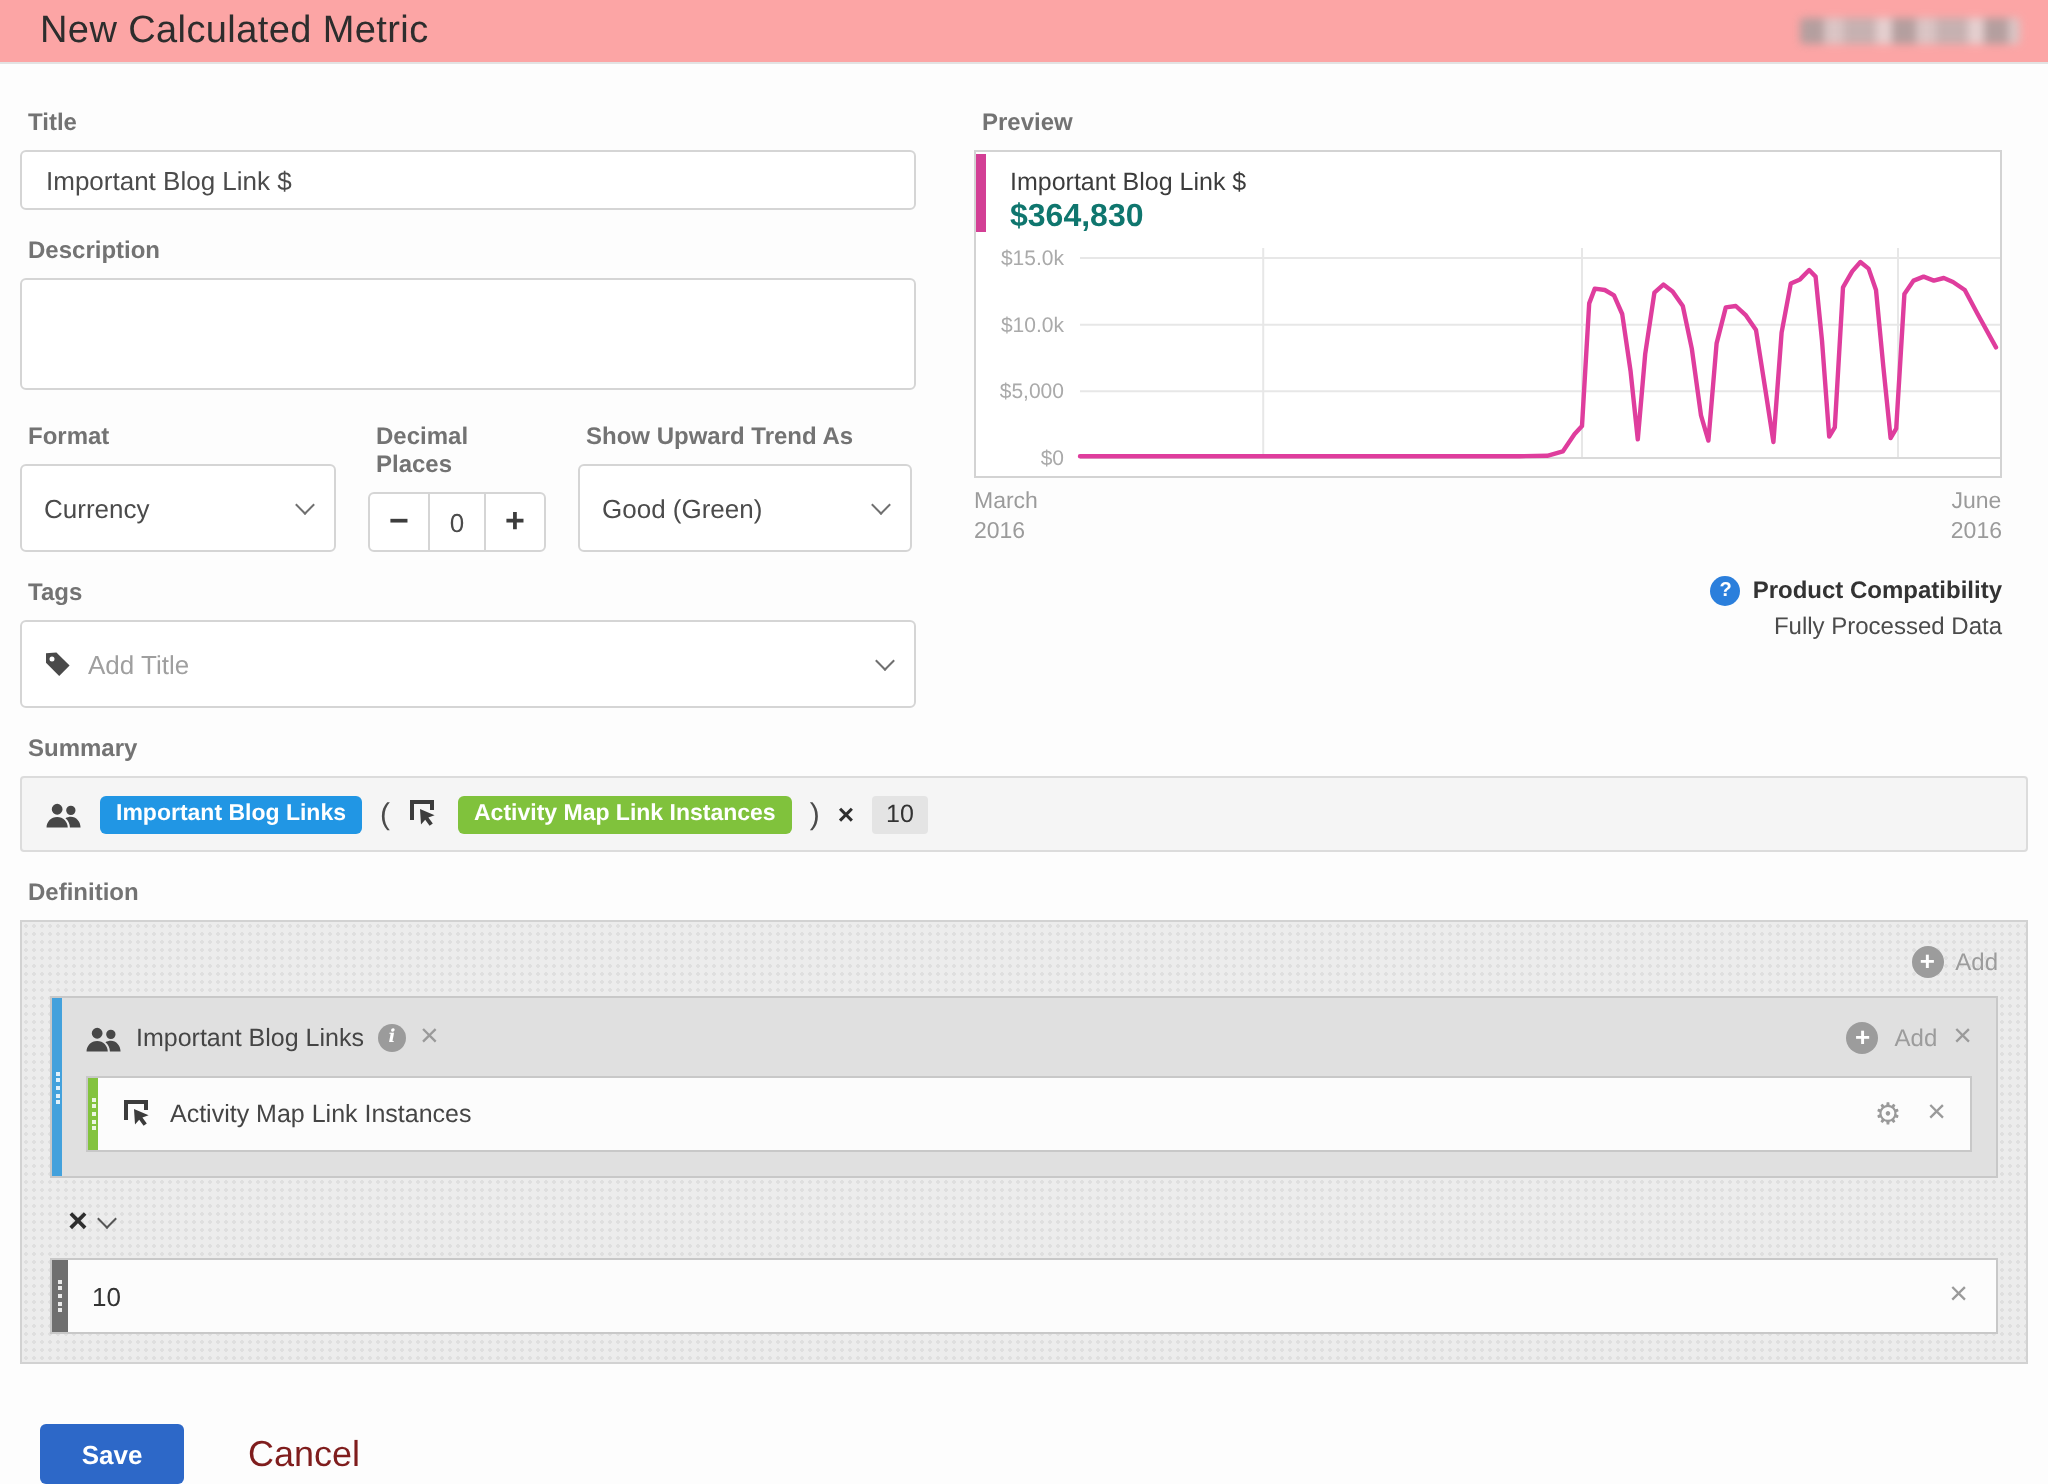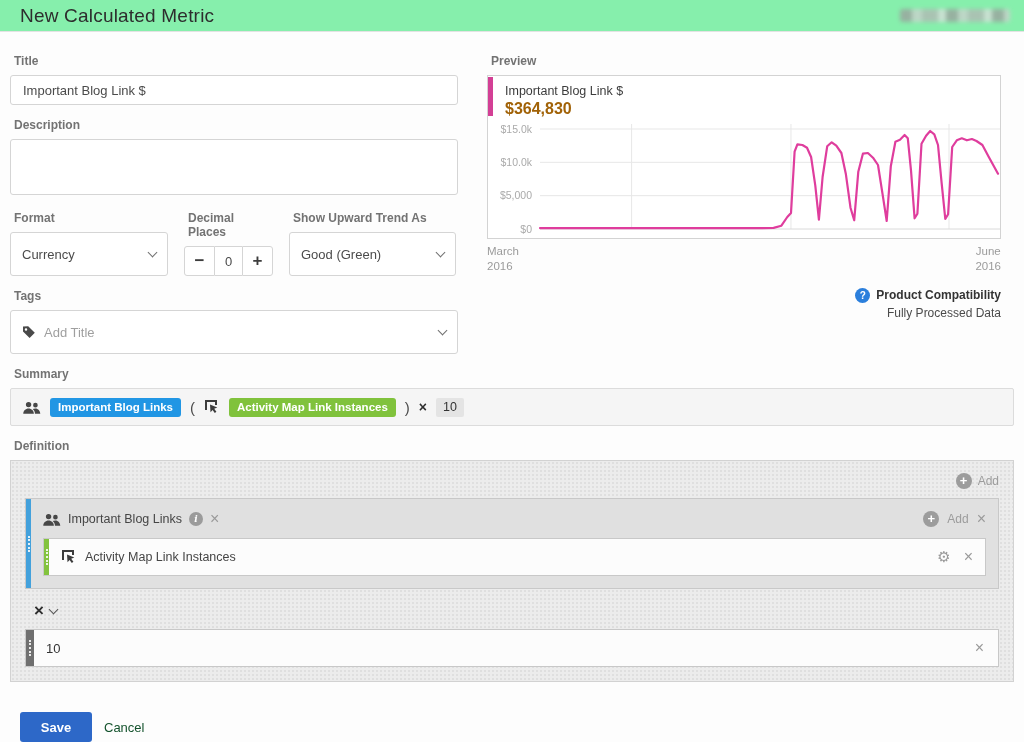"New Calculated Metric" .topbar { background: #86efac -> #fca5a5 }
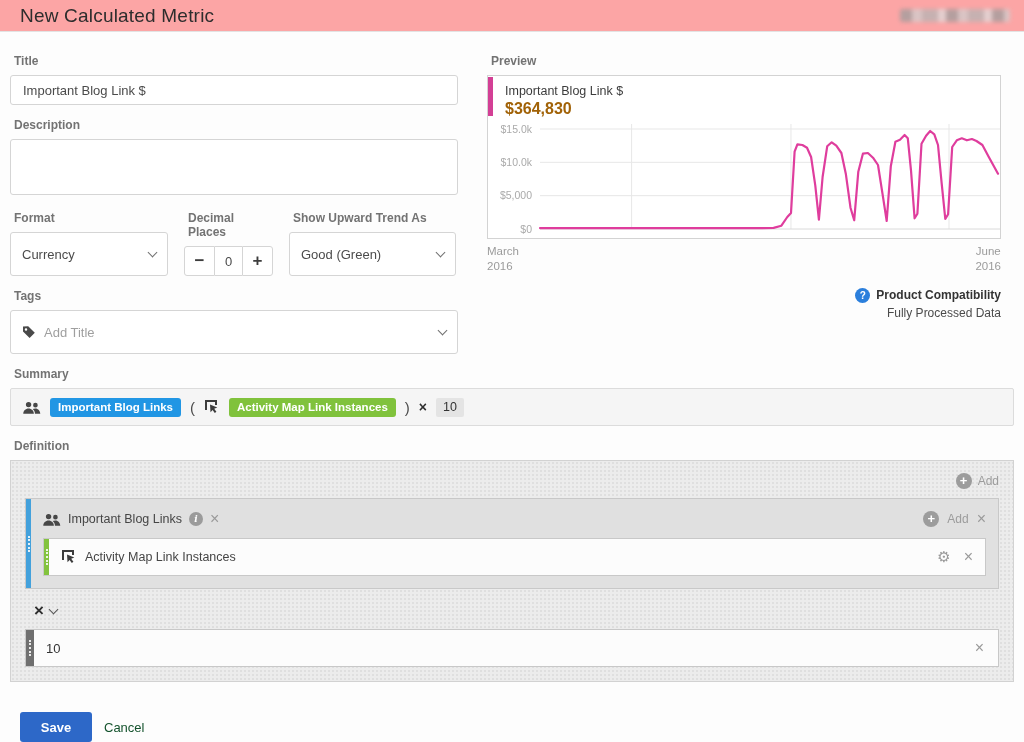"$364,830" .metric-total { color: #a16207 -> #0f766e }
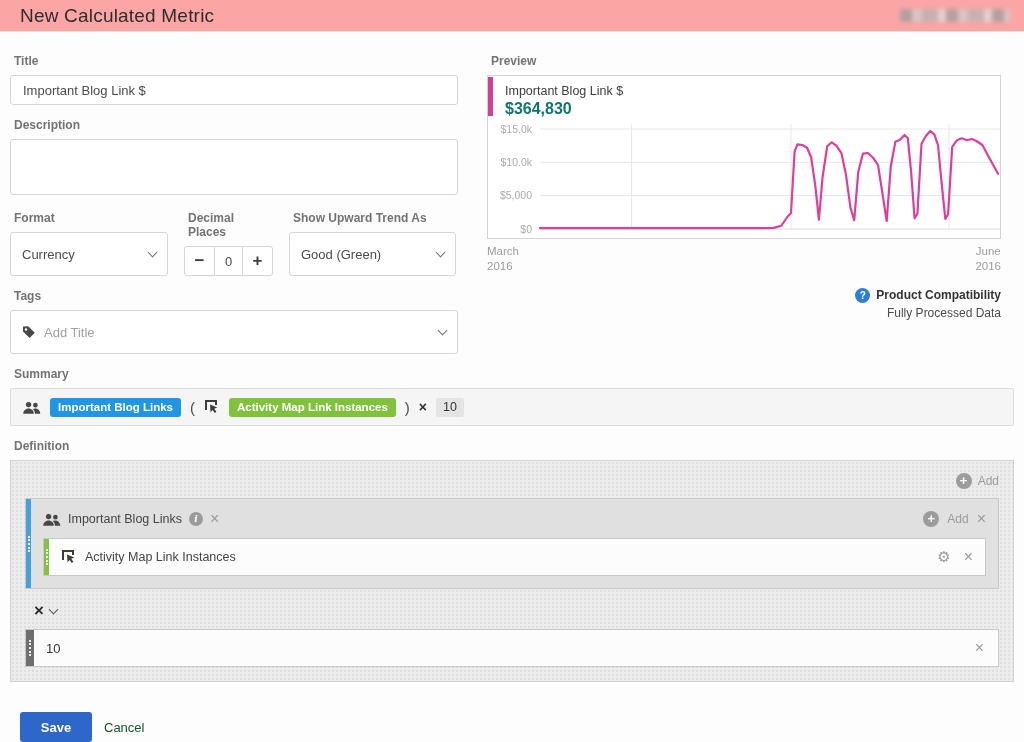"Cancel" .cancel-link { color: #14532d -> #7f1d1d; font-size: 13px -> 18px; margin-left: 12px -> 32px }
